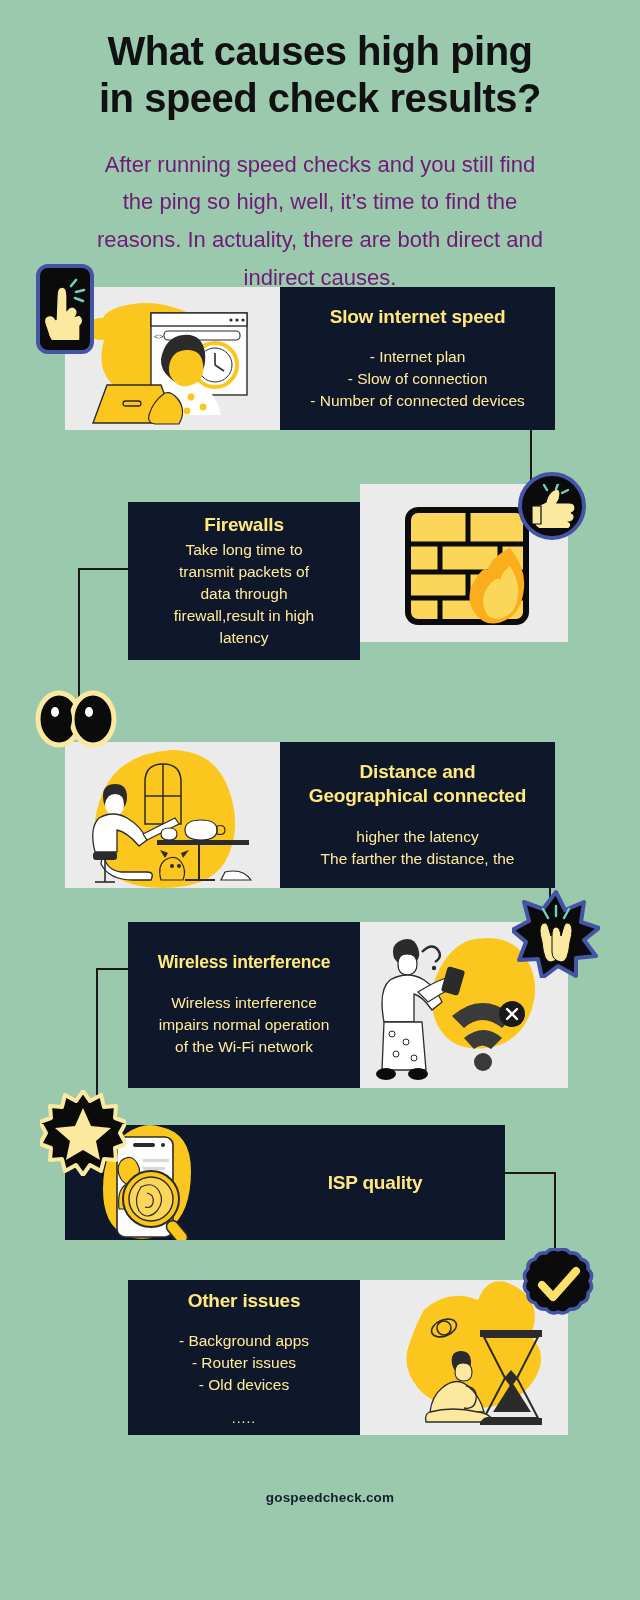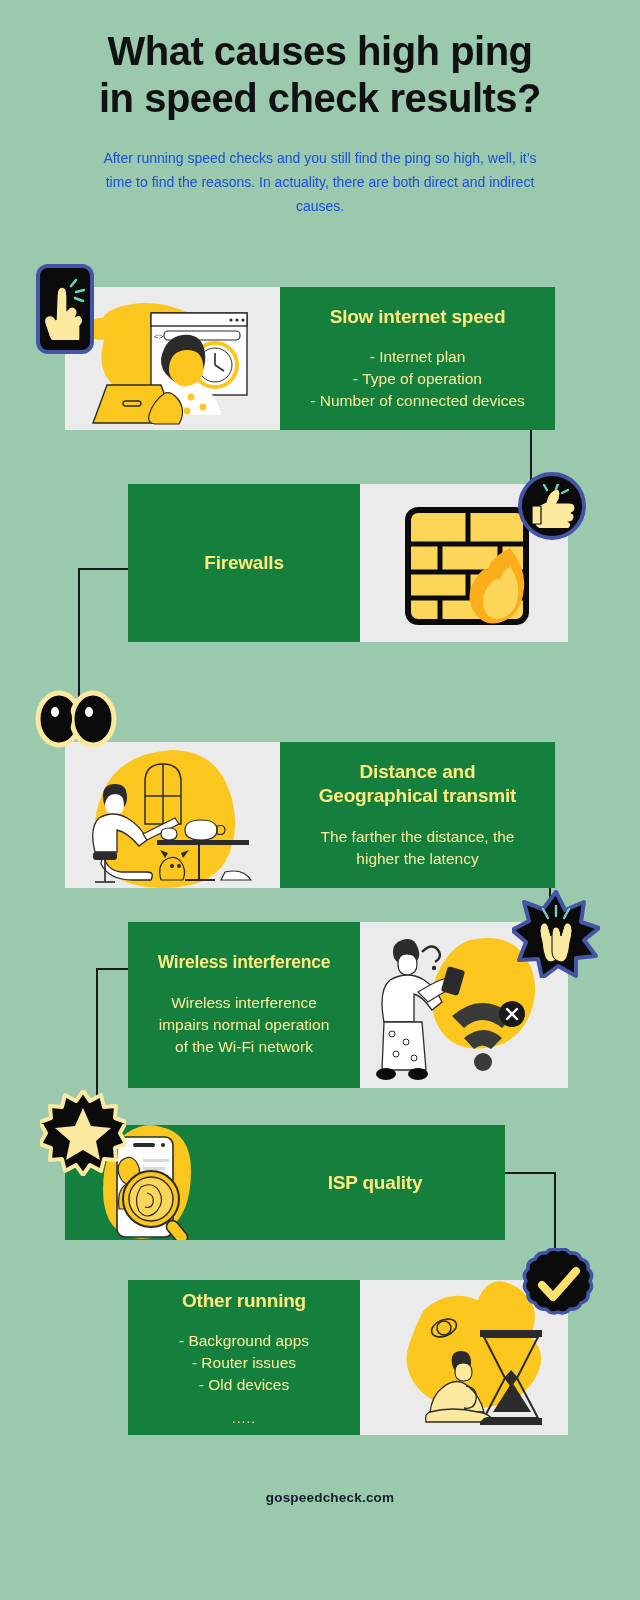"After running speed checks and" .intro { color: #1d4ed8 -> #701a75; font-size: 14px -> 22px }
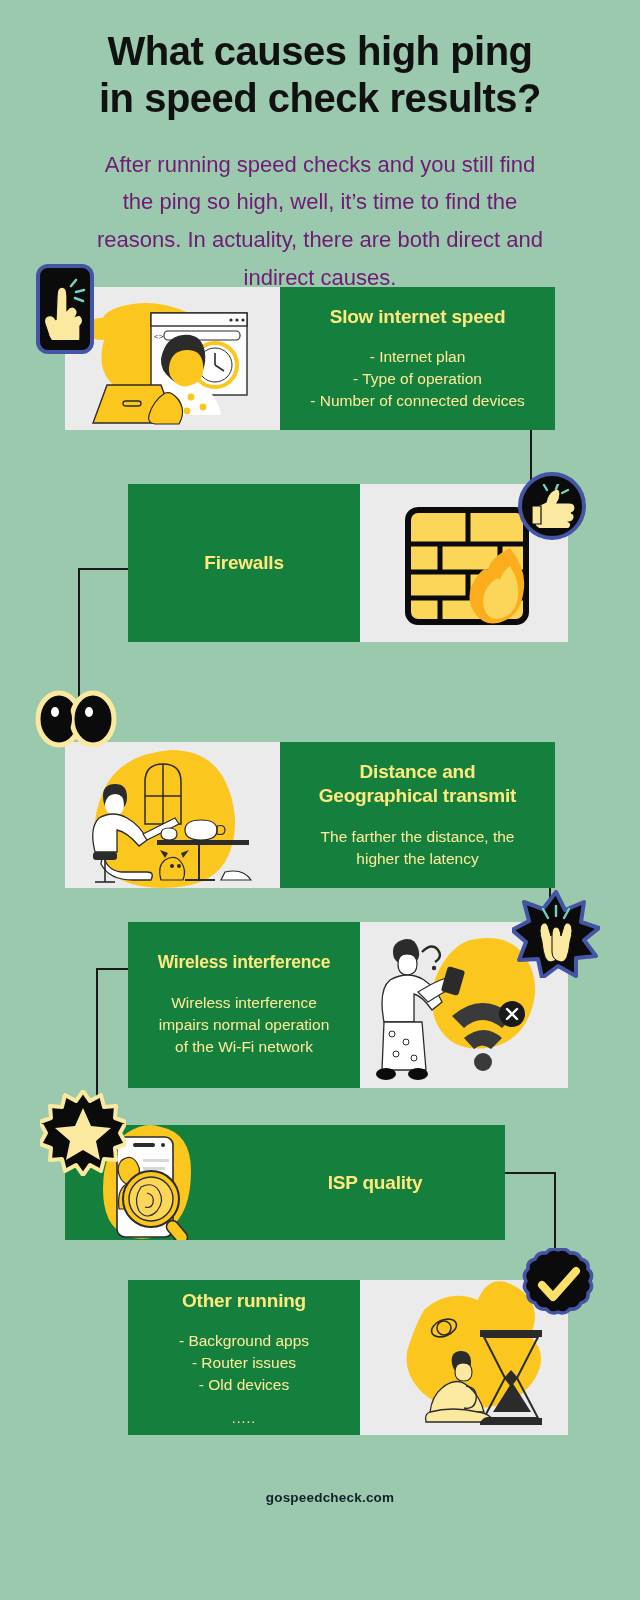"Slow internet speed" .panel-blue { background: #15803d -> #0f172a }
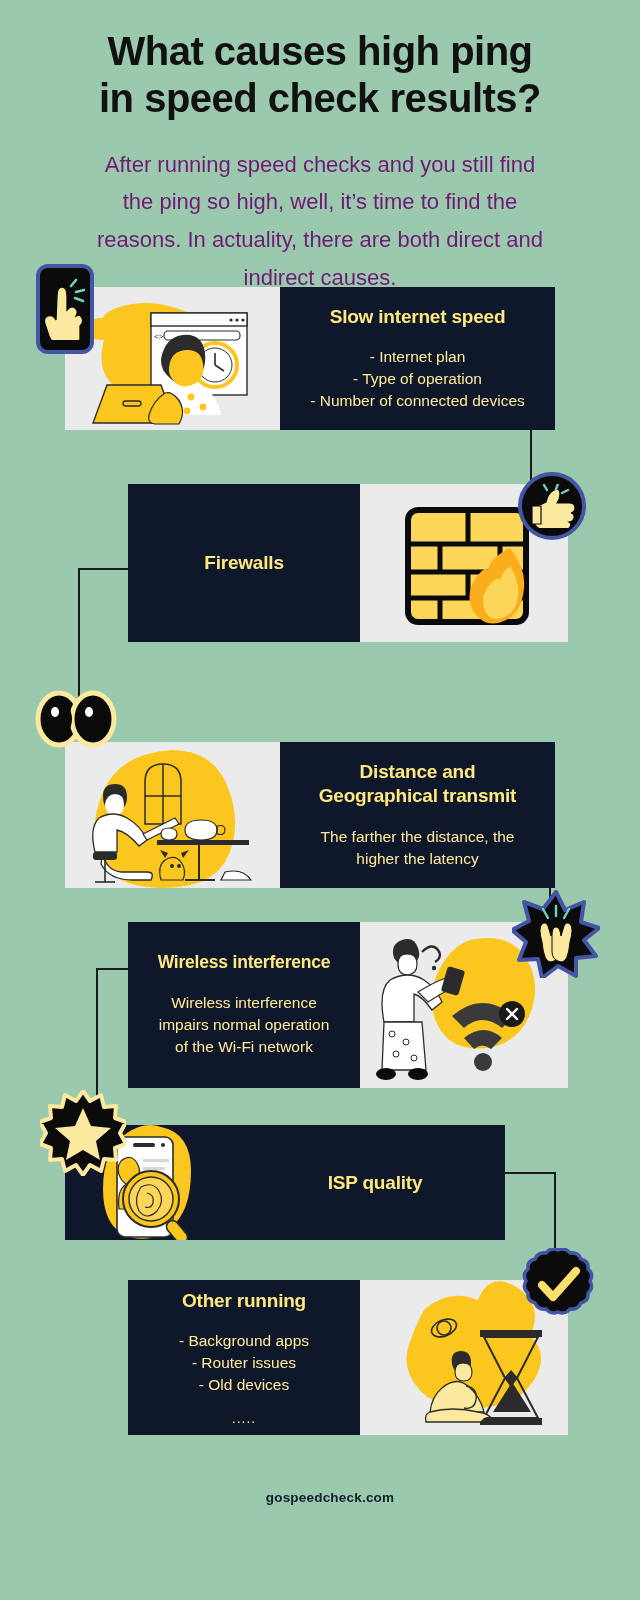"- Type of operation" div { text: Type of operation -> Slow of connection }
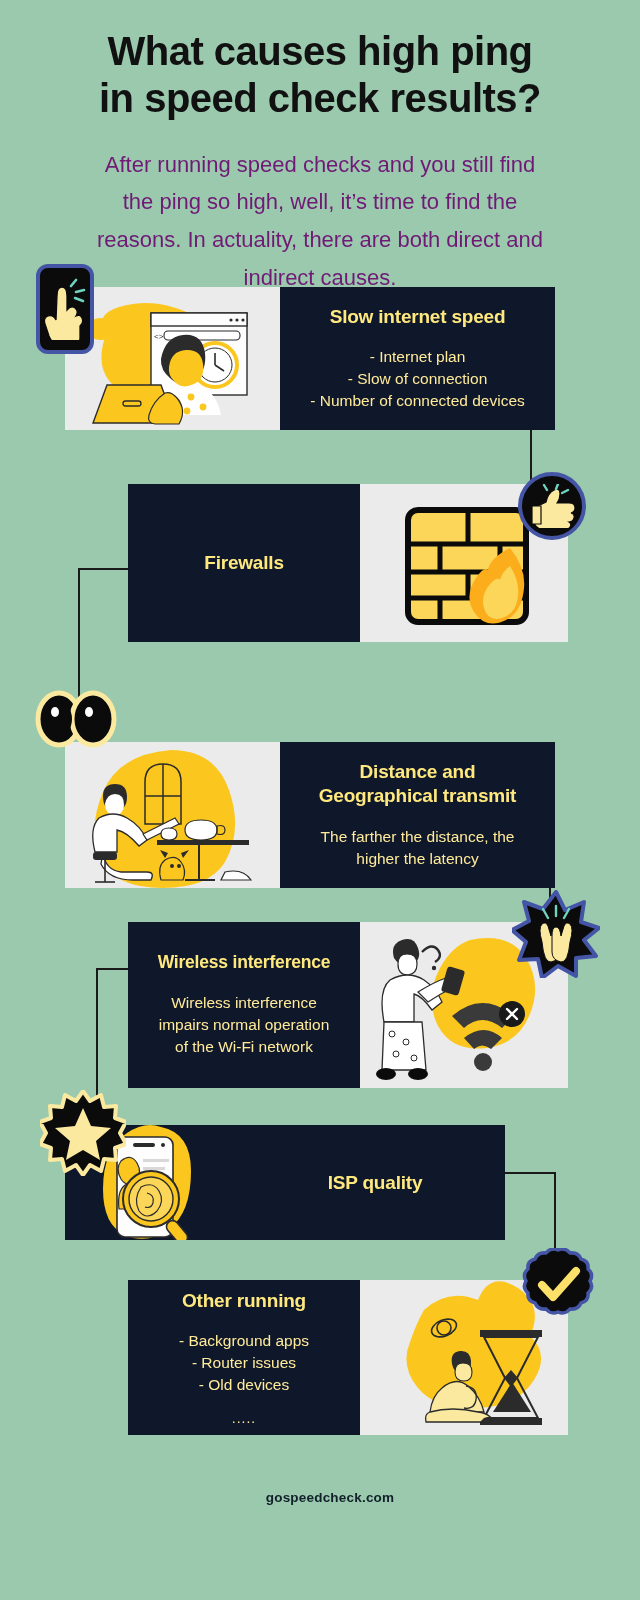"Firewalls" div.panel-blue { margin-top: none -> 18px }
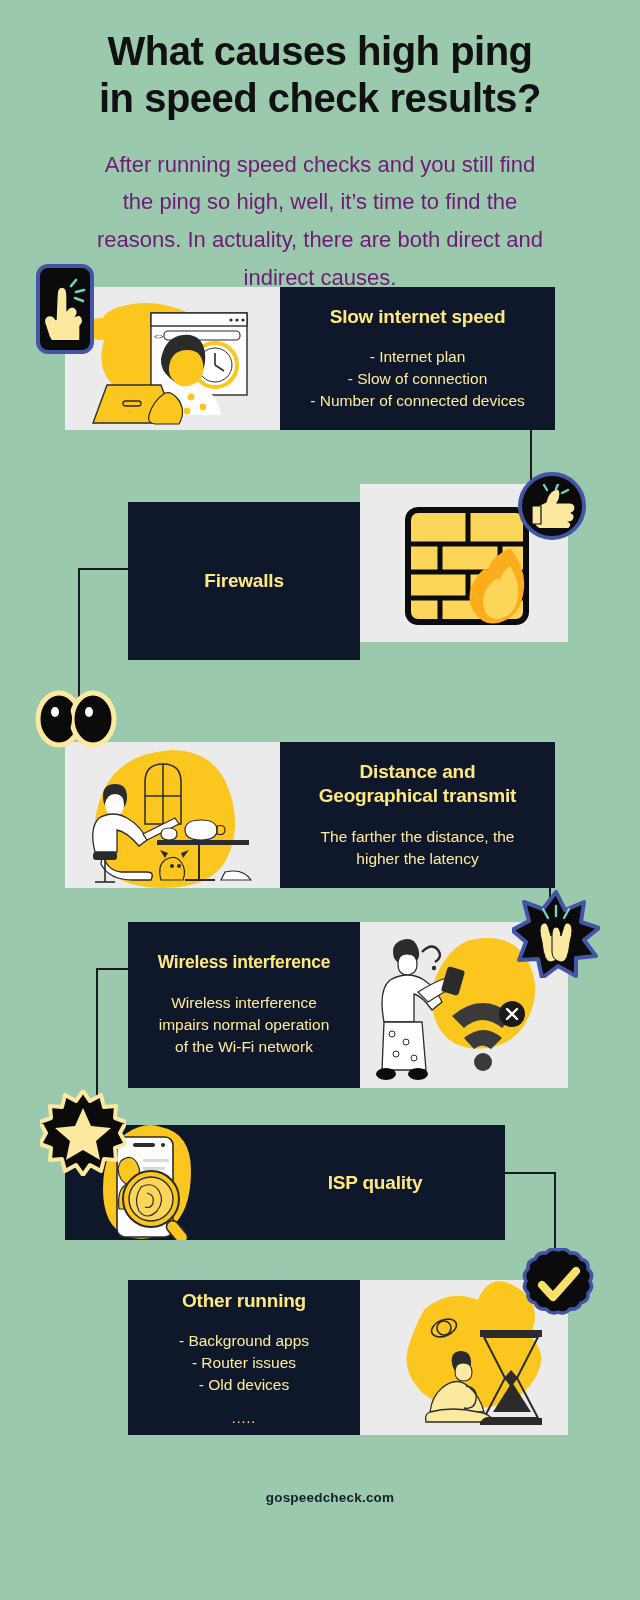"Take long time to" div.card-body { html: none -> <div> <div>Take long time to</div> <div>transmit packets of</div> <div>data through</div> <div>firewall,result in high</div> <div>latency</div> </div> }
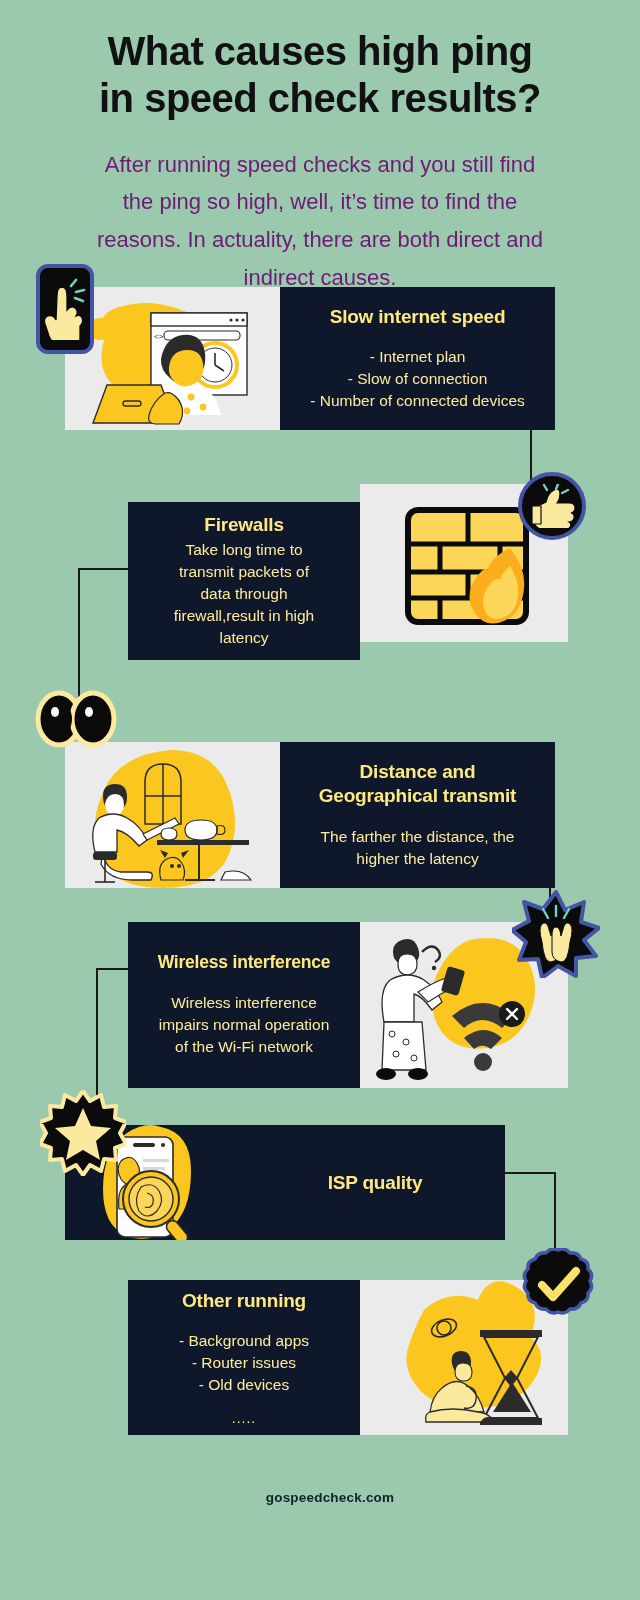"Geographical transmit" div { text: transmit -> connected }
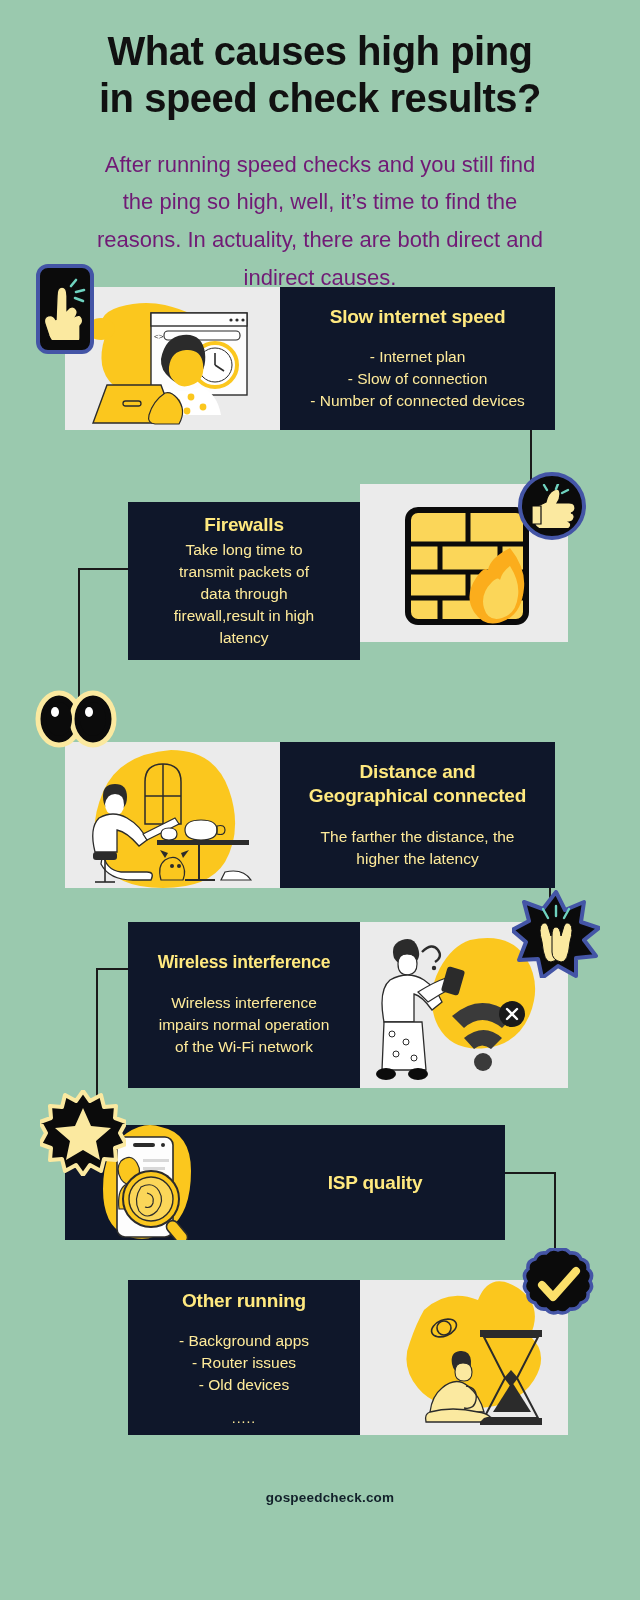"The farther the distance, the" div { order: before "higher the latency" -> after "higher the latency" }
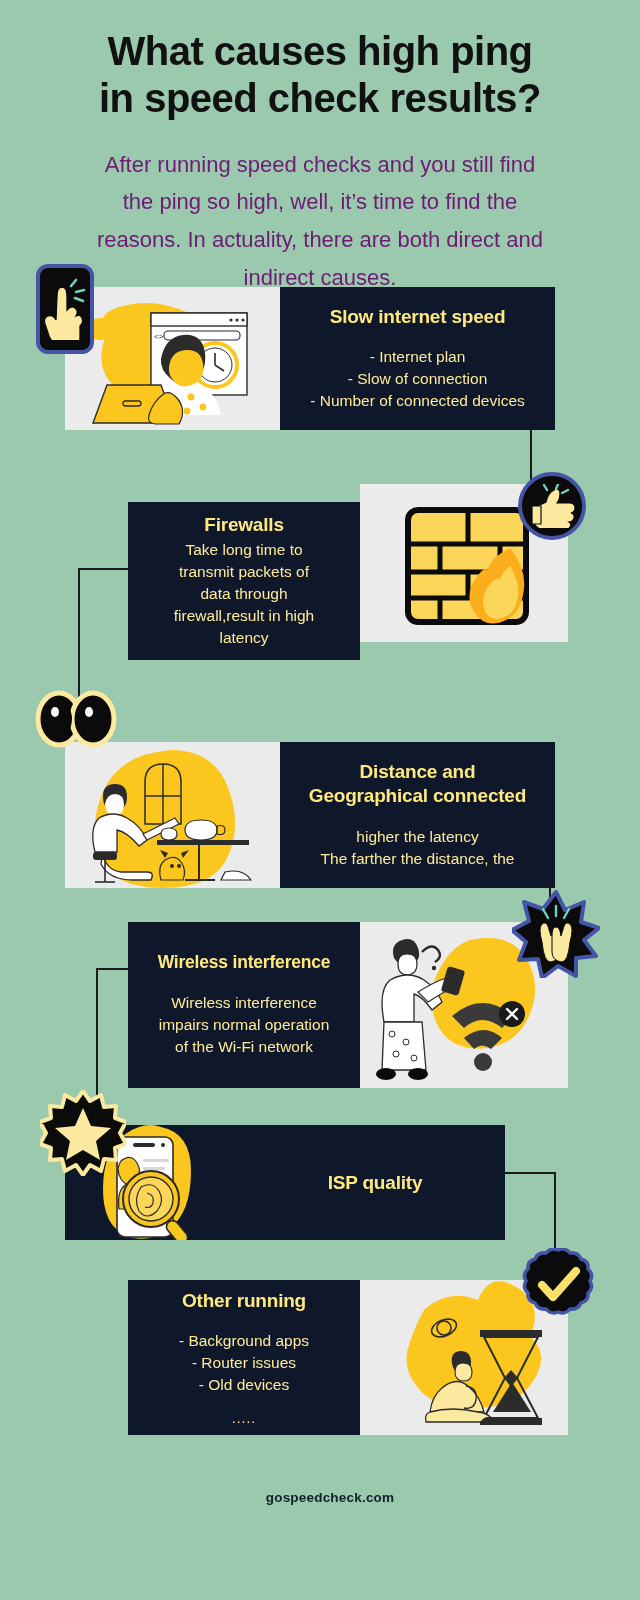"Other running" div.card-title { text: running -> issues }
